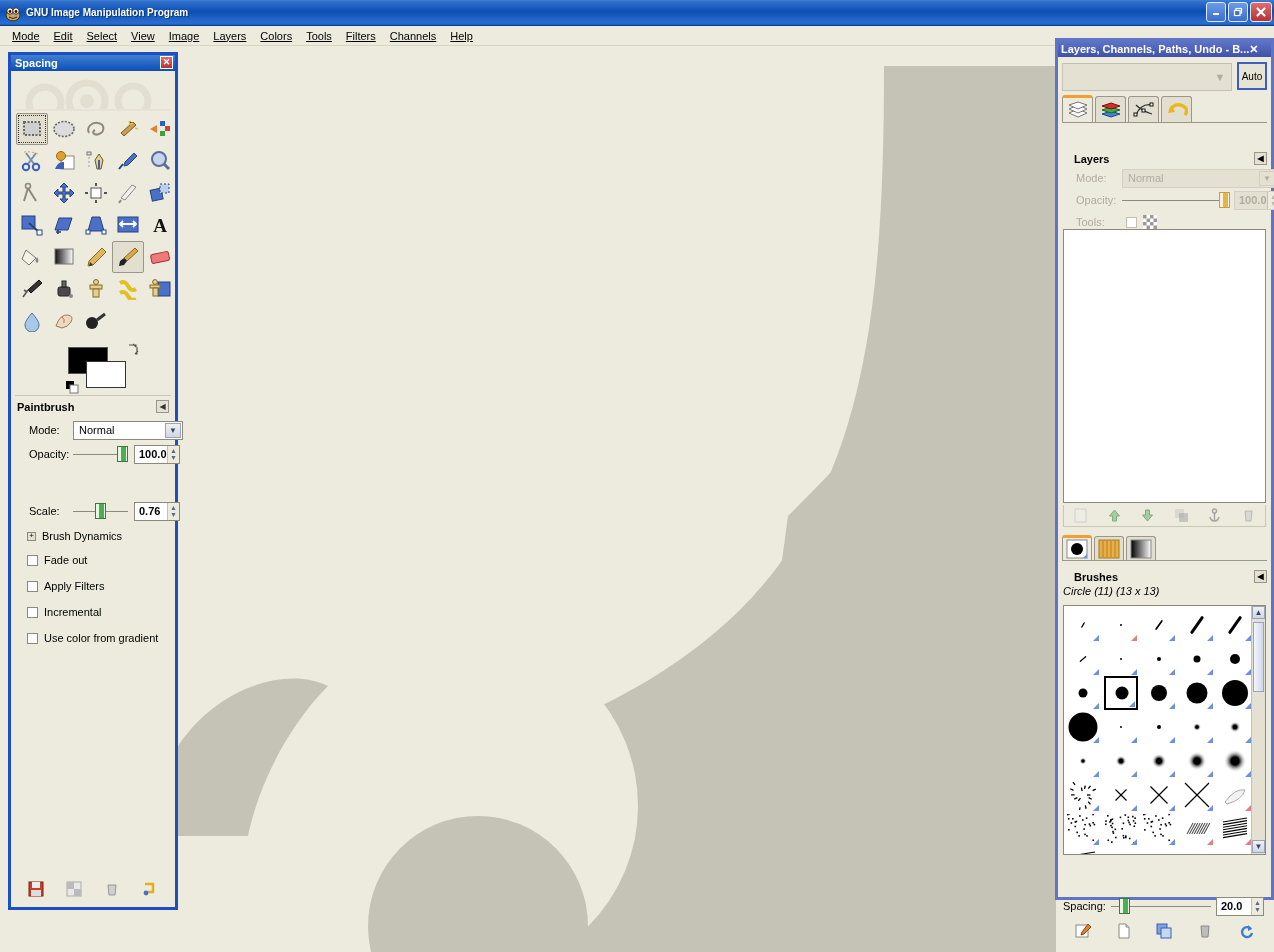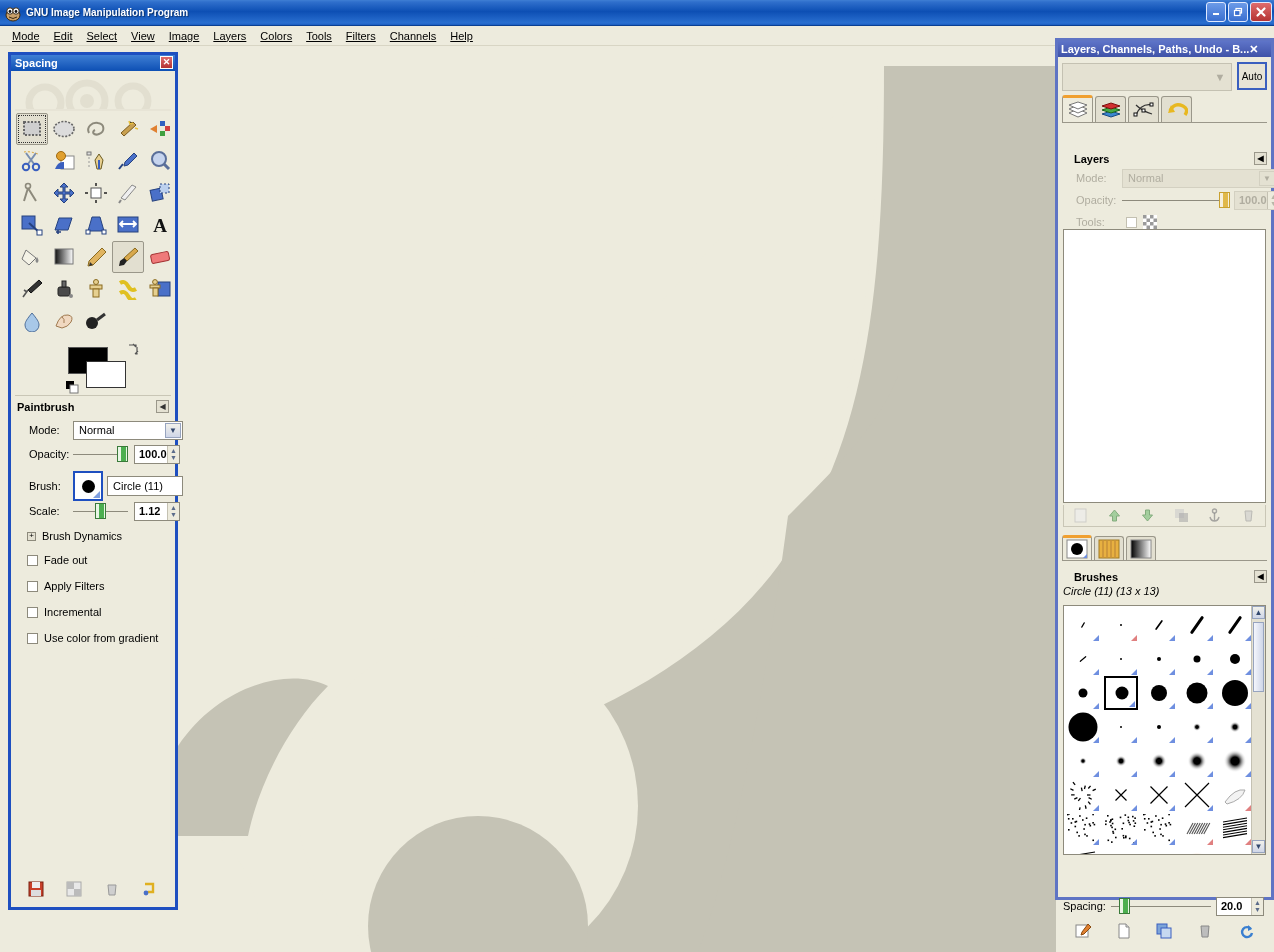"Brush:" div.row { html: <div> <span>Brush:</span> <div> <span></span> <span></span> </div> <div> <span>Circle (11)</span> </div> </div> -> none }
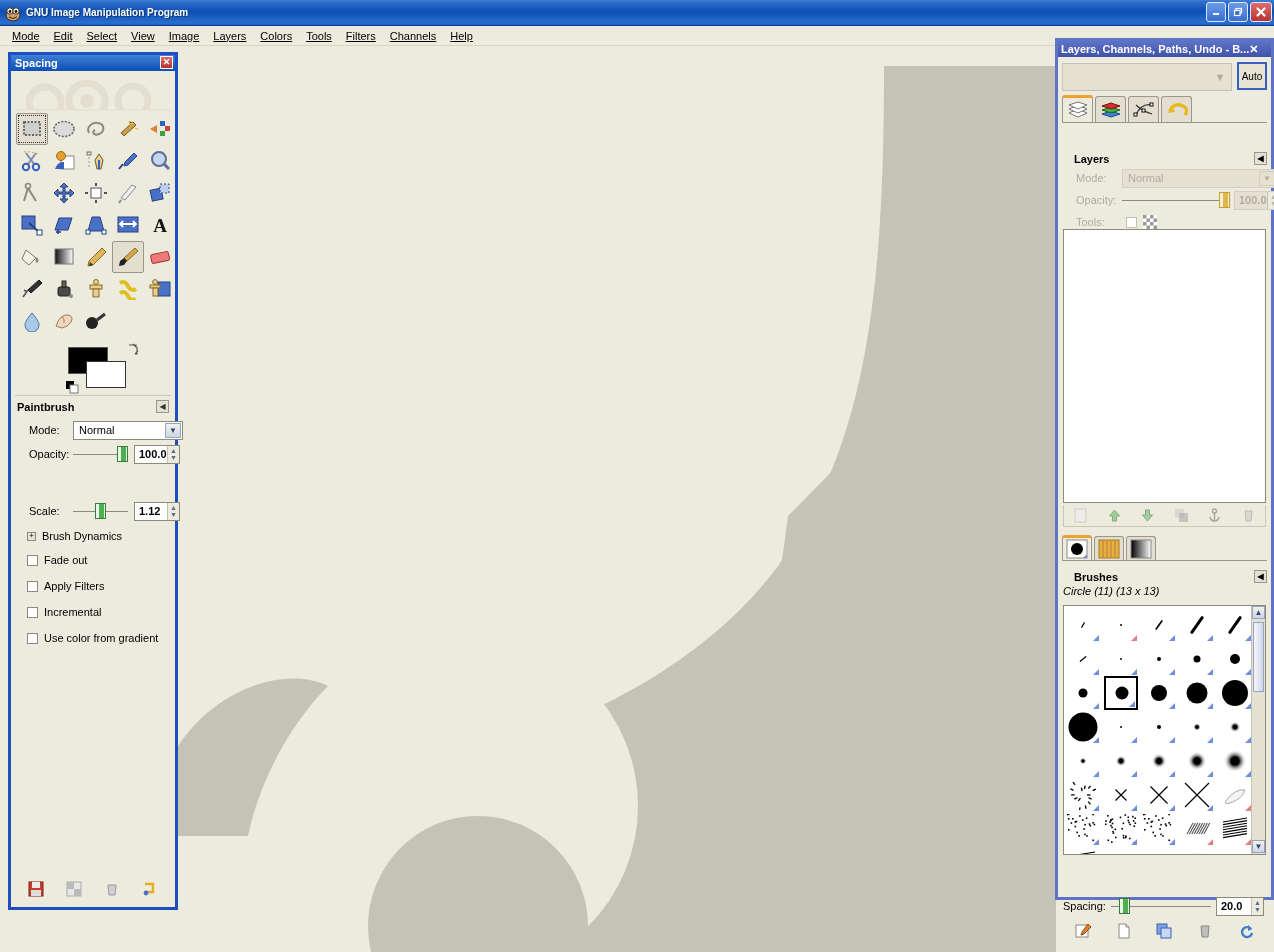"1.12" span { text: 1.12 -> 0.76 }
